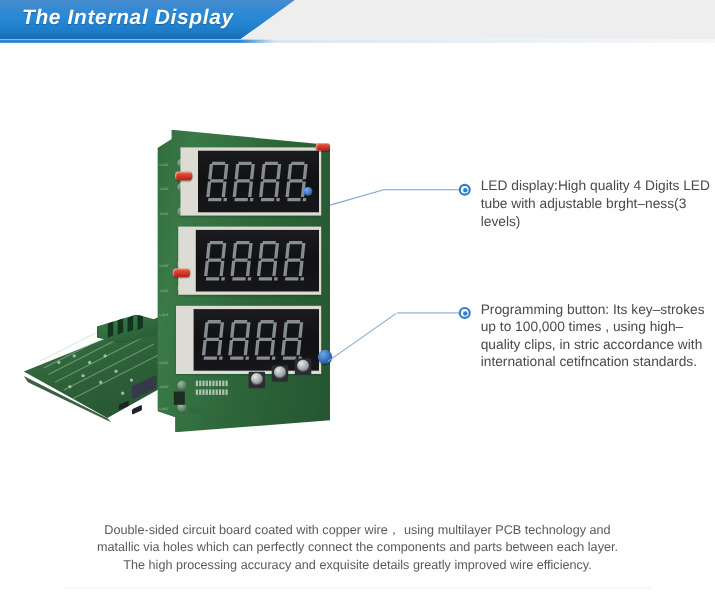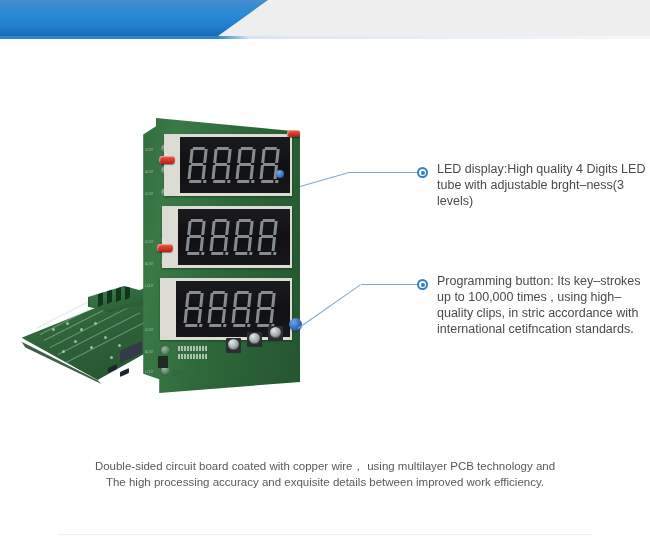"The Internal Display" div.header-title { html: none -> <div>The Internal Display</div> }
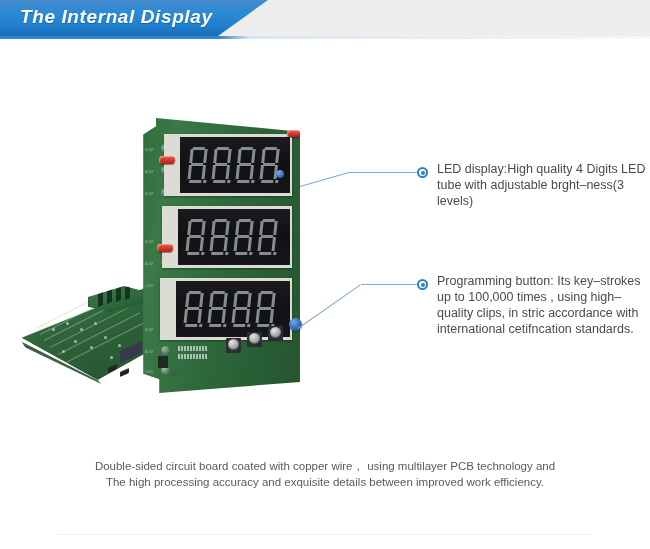"Double-sided circuit board coated with" .caption { top: 458px -> 474px }
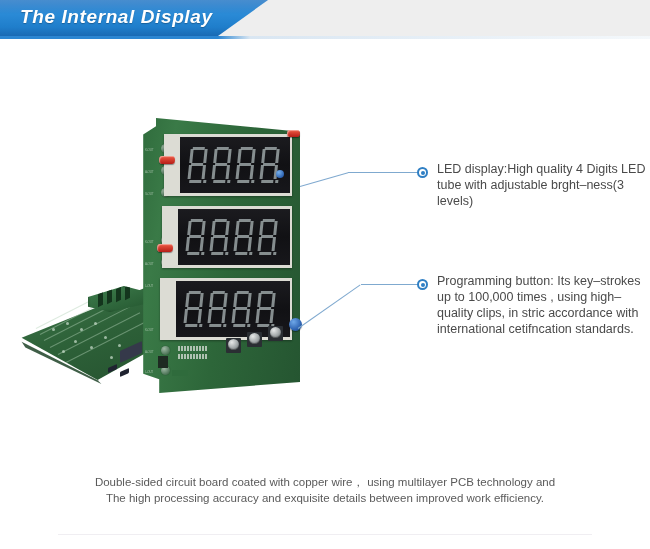"matallic via holes which can" div { html: none -> <div>matallic via holes which can perfectly connect the components and parts between each layer.</div> }
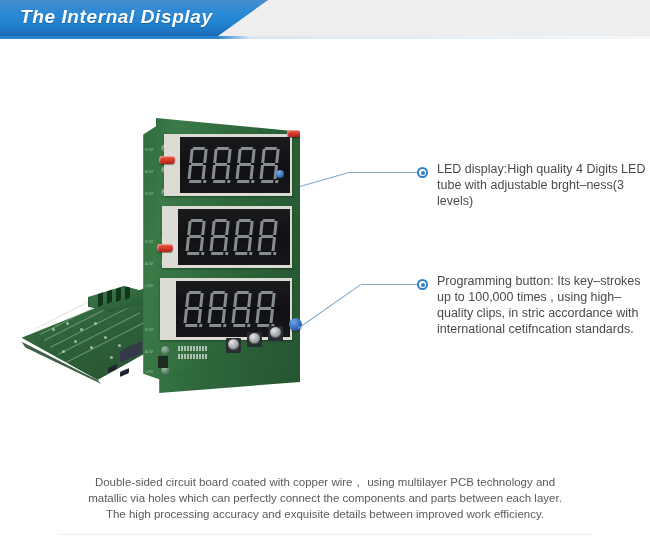"The high processing accuracy and" div { text: between improved work -> greatly improved wire }
